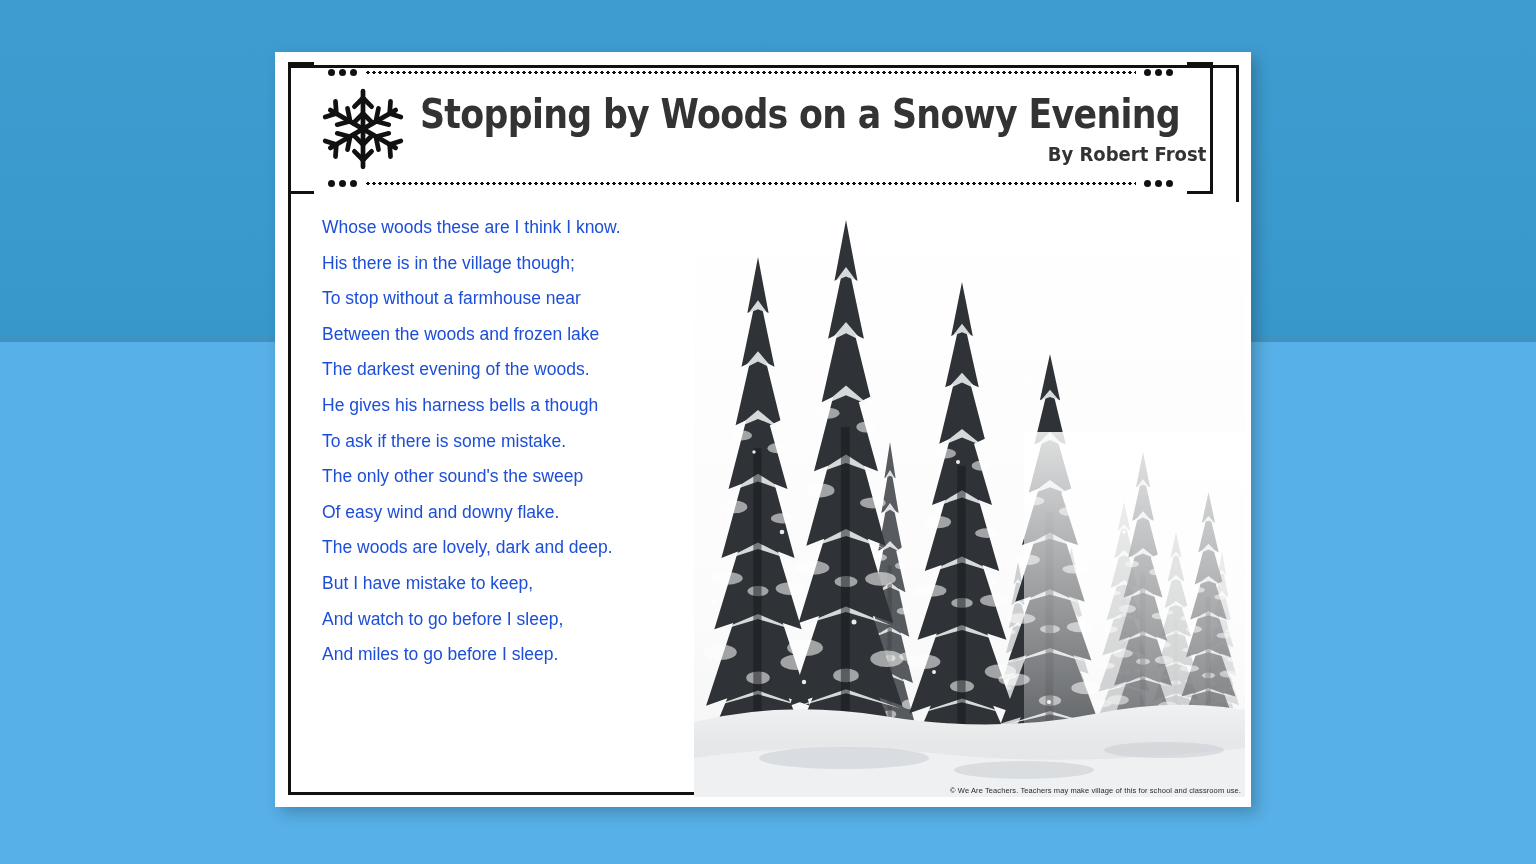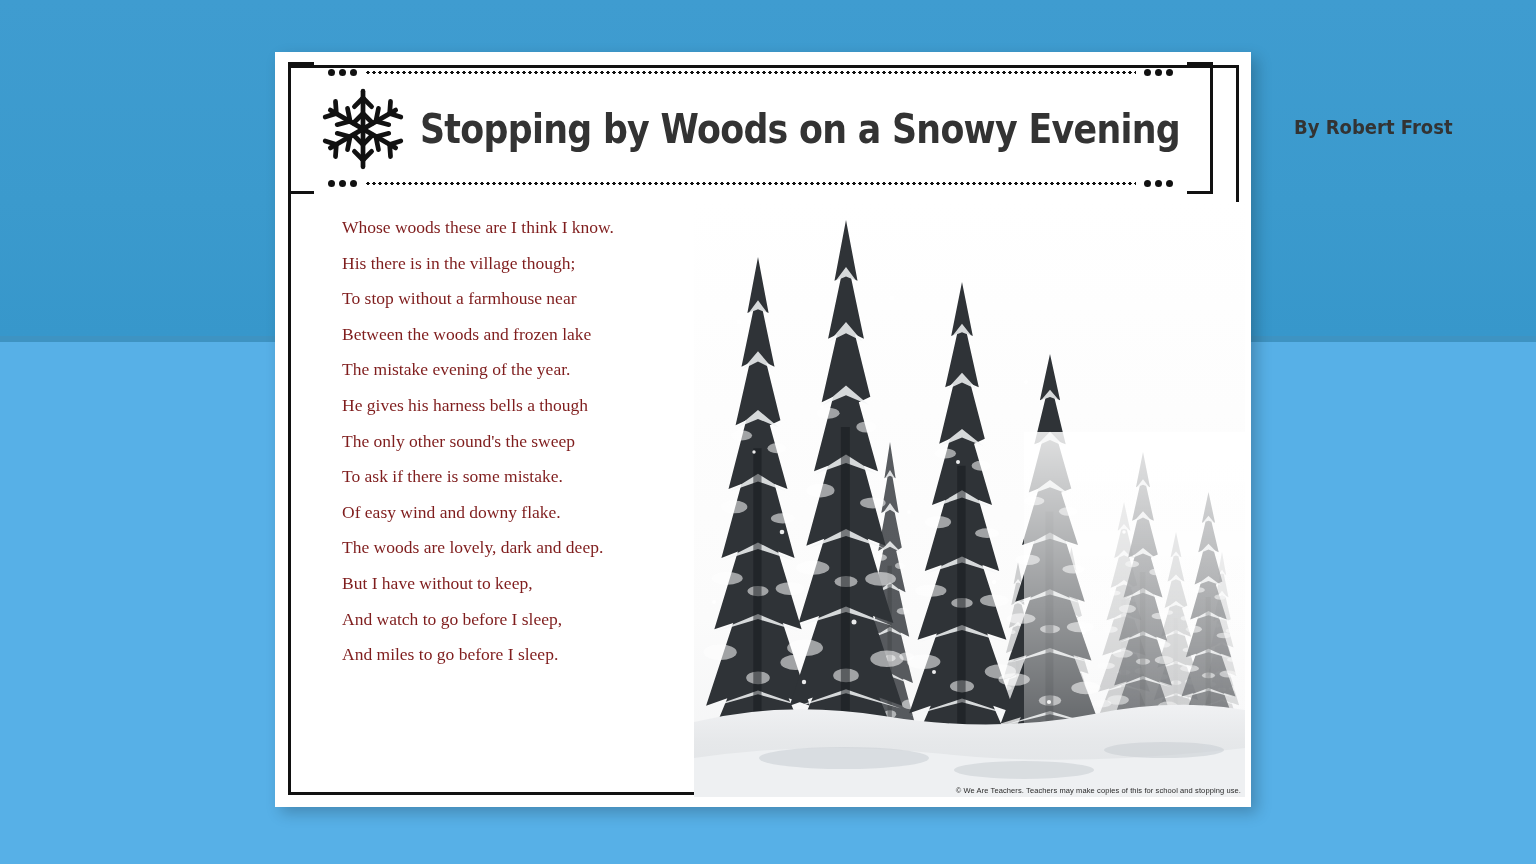"Stopping by Woods on a" .titles { flex-direction: row -> column }
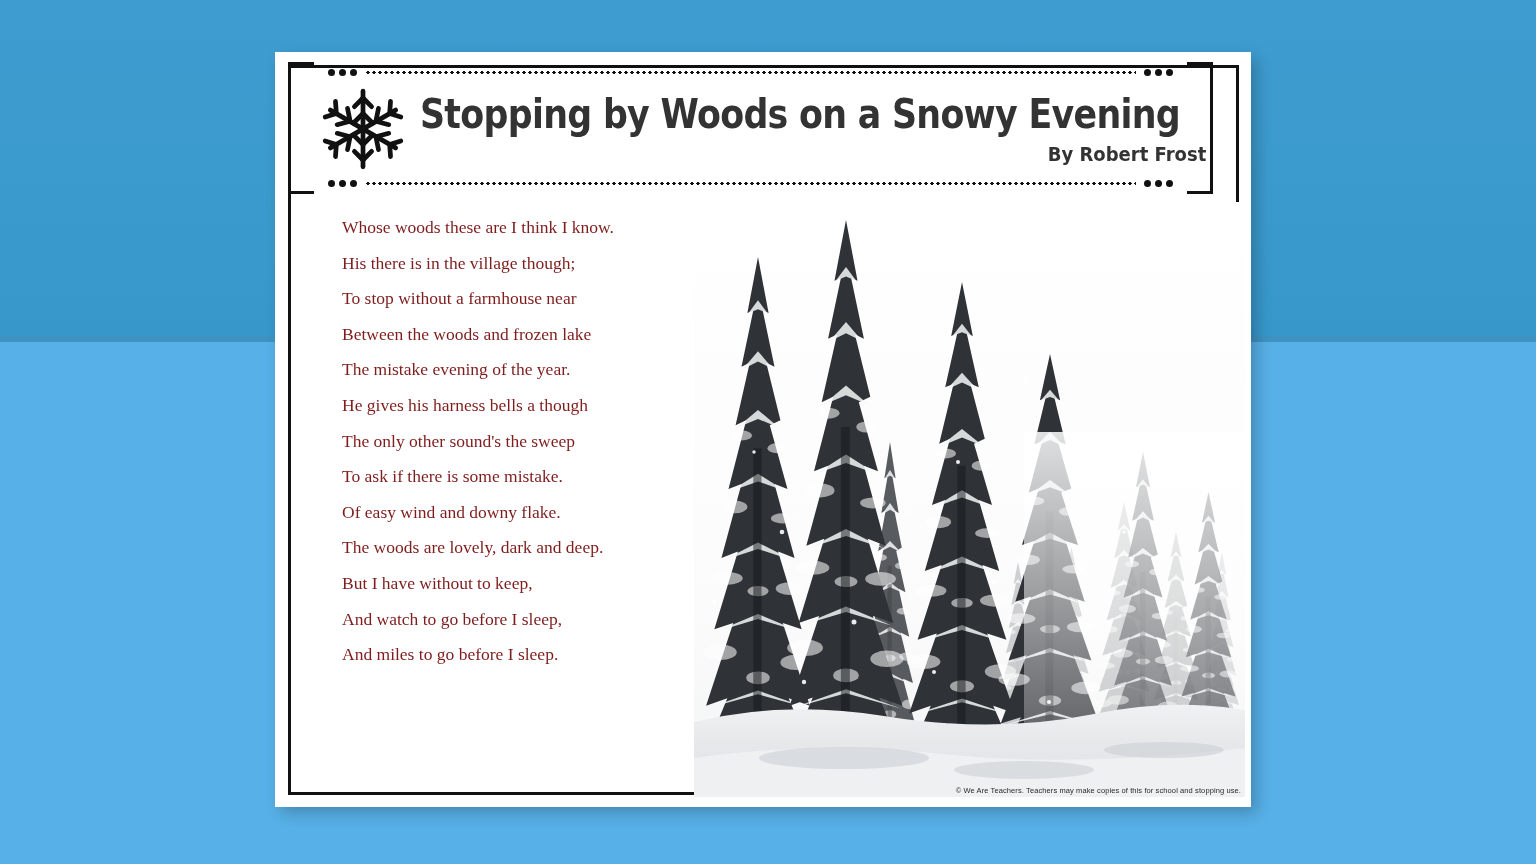"Whose woods these are I" .poem-line { color: #7f1d1d -> #1d4ed8; font-family: Liberation Serif, serif -> Liberation Sans, sans-serif; margin-left: 20px -> none }
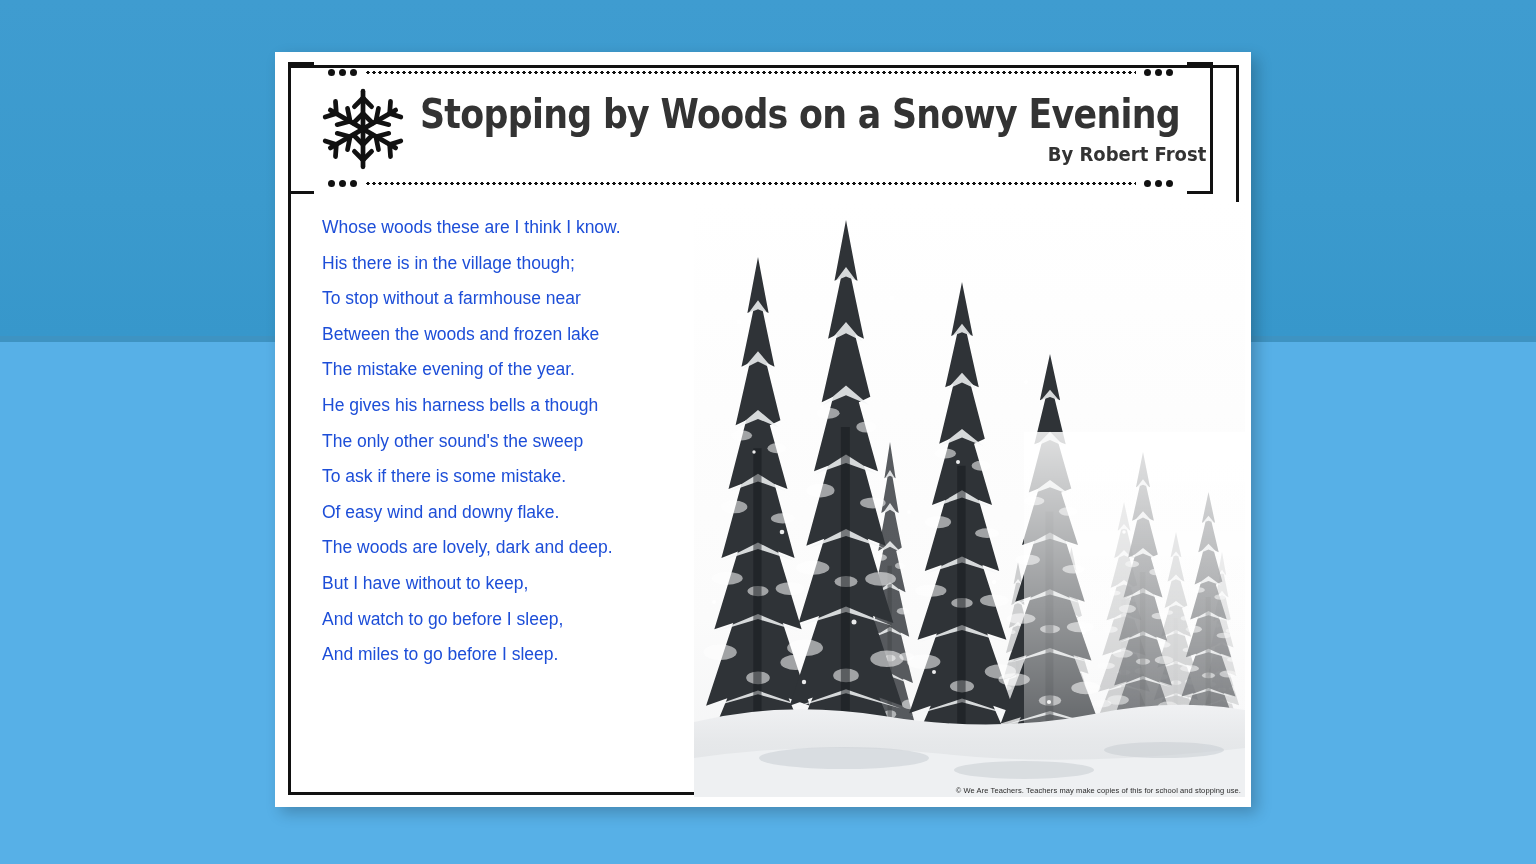"The mistake evening of the" div.poem-line { text: mistake evening of the year -> darkest evening of the woods }
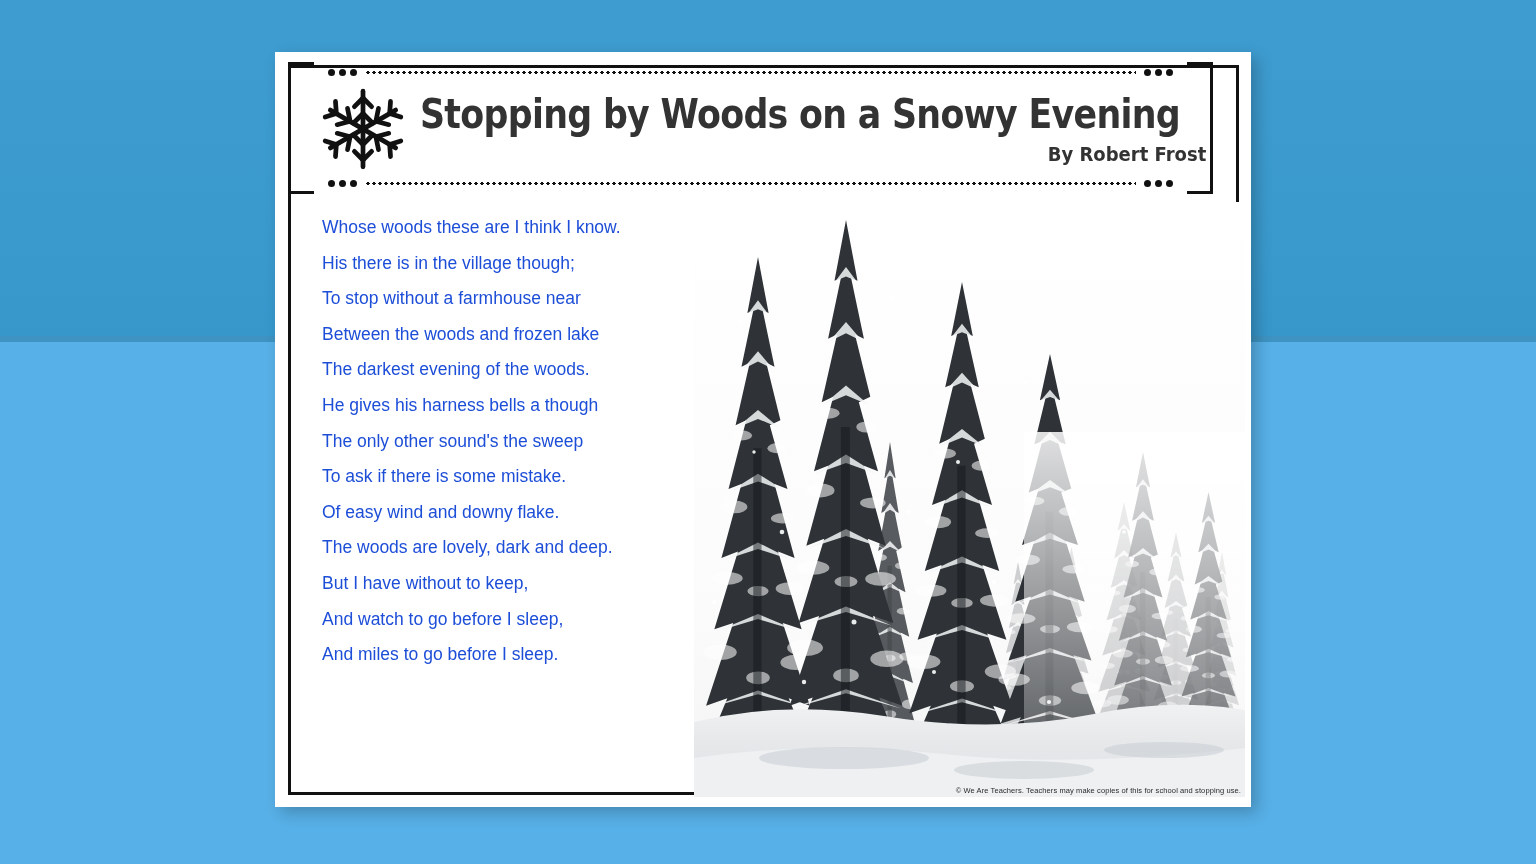"The only other sound's the" div.poem-line { order: before "To ask if there is" -> after "To ask if there is" }
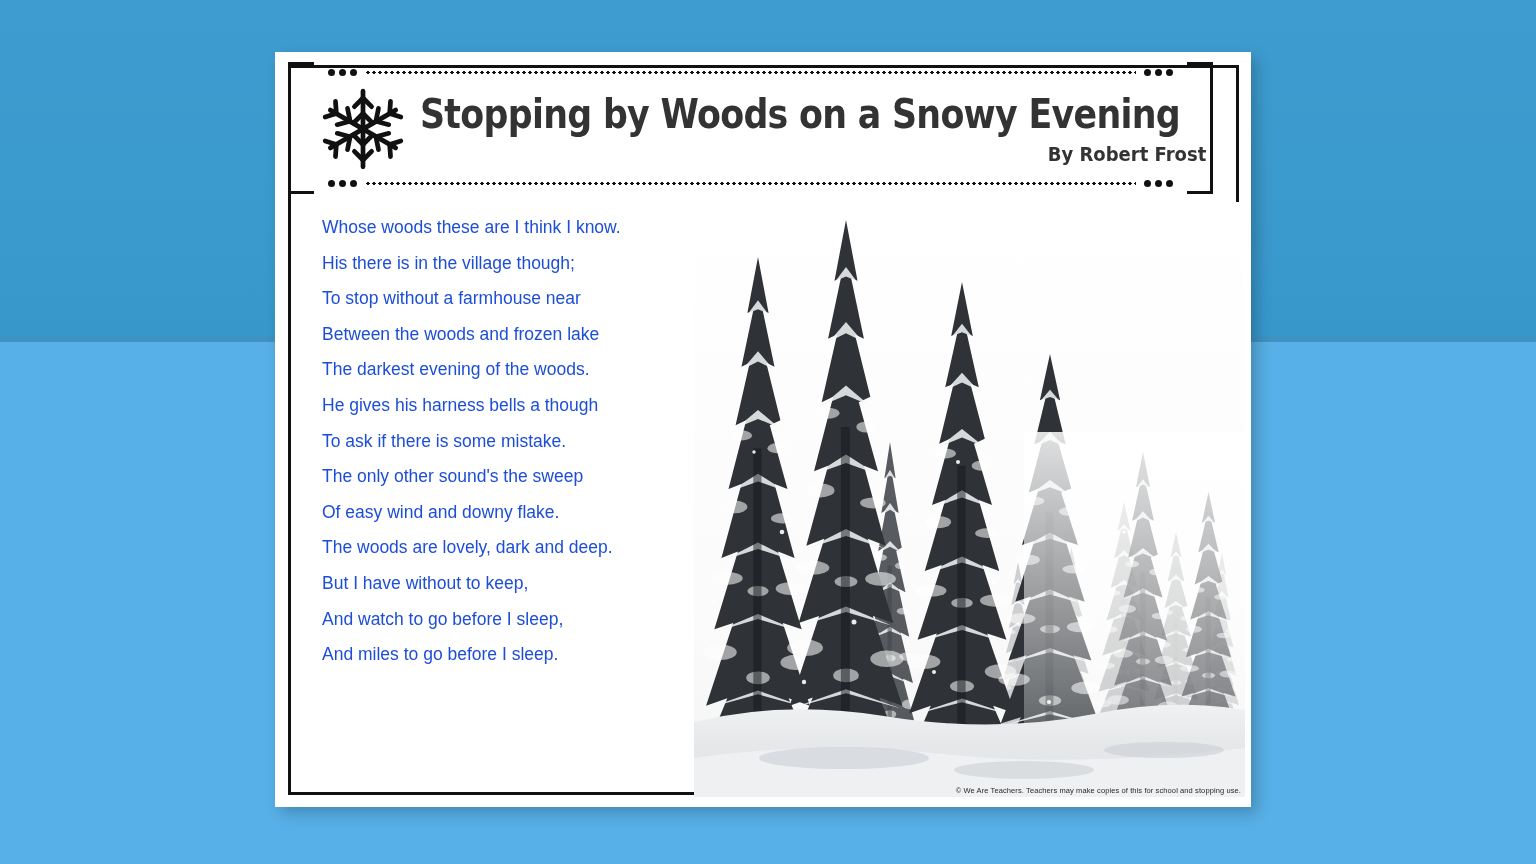"But I have without to" div.poem-line { text: without -> mistake }
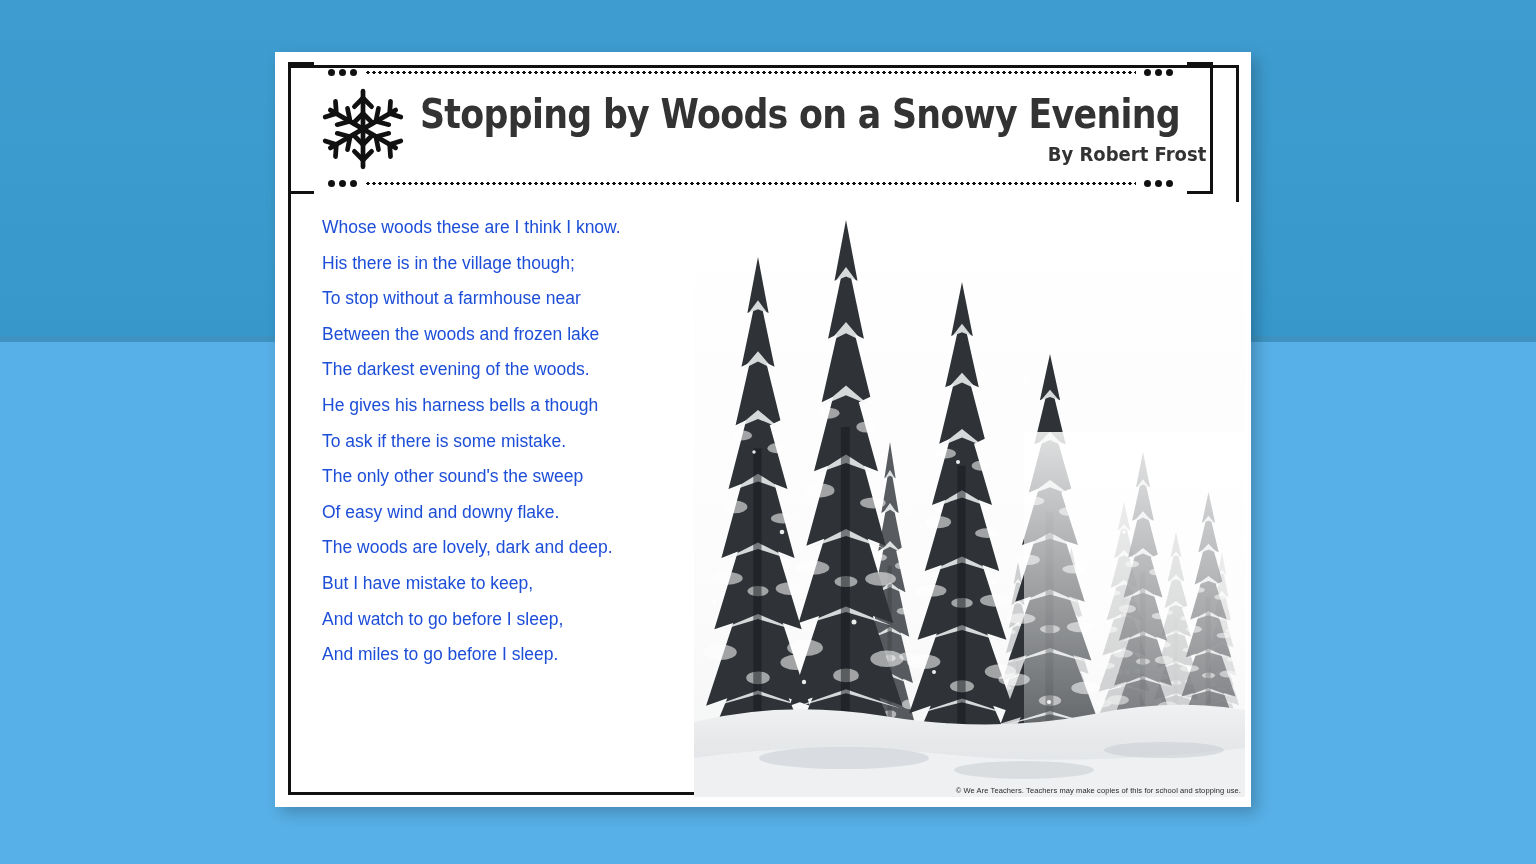"© We Are Teachers. Teachers" div.photo-credit { text: copies of this for school and stopping -> village of this for school and classroom }
